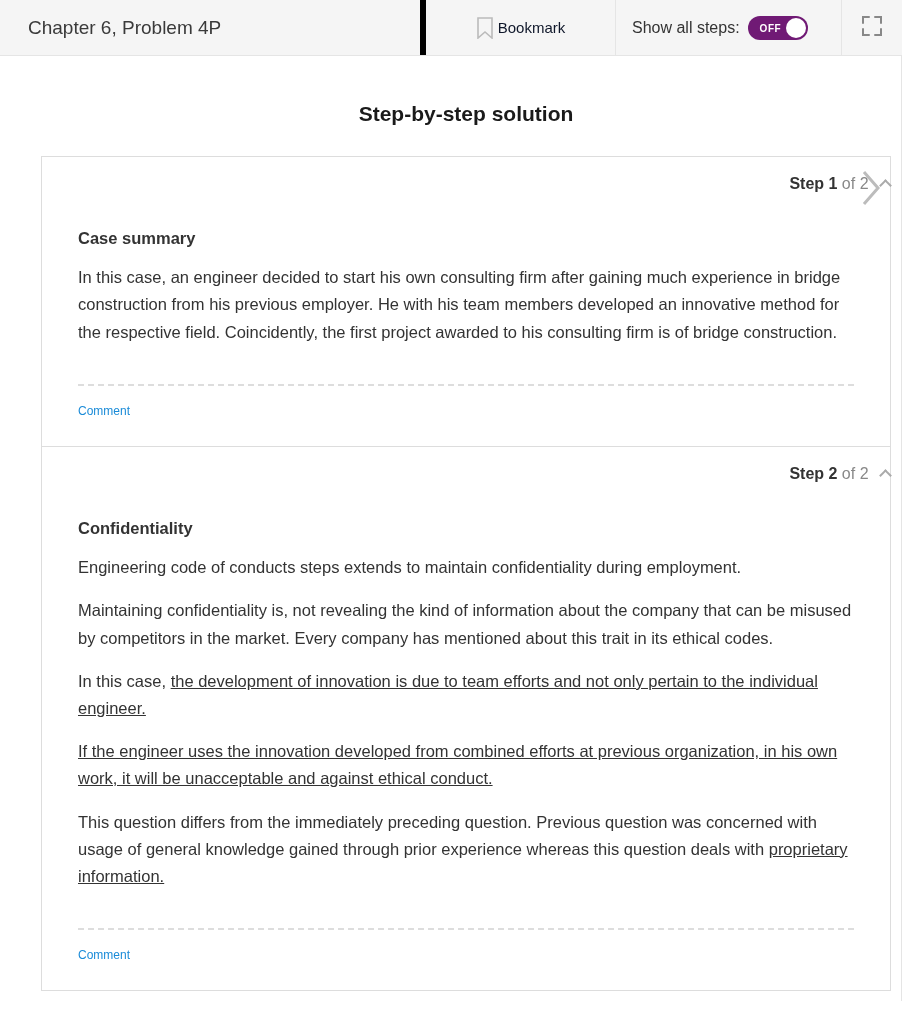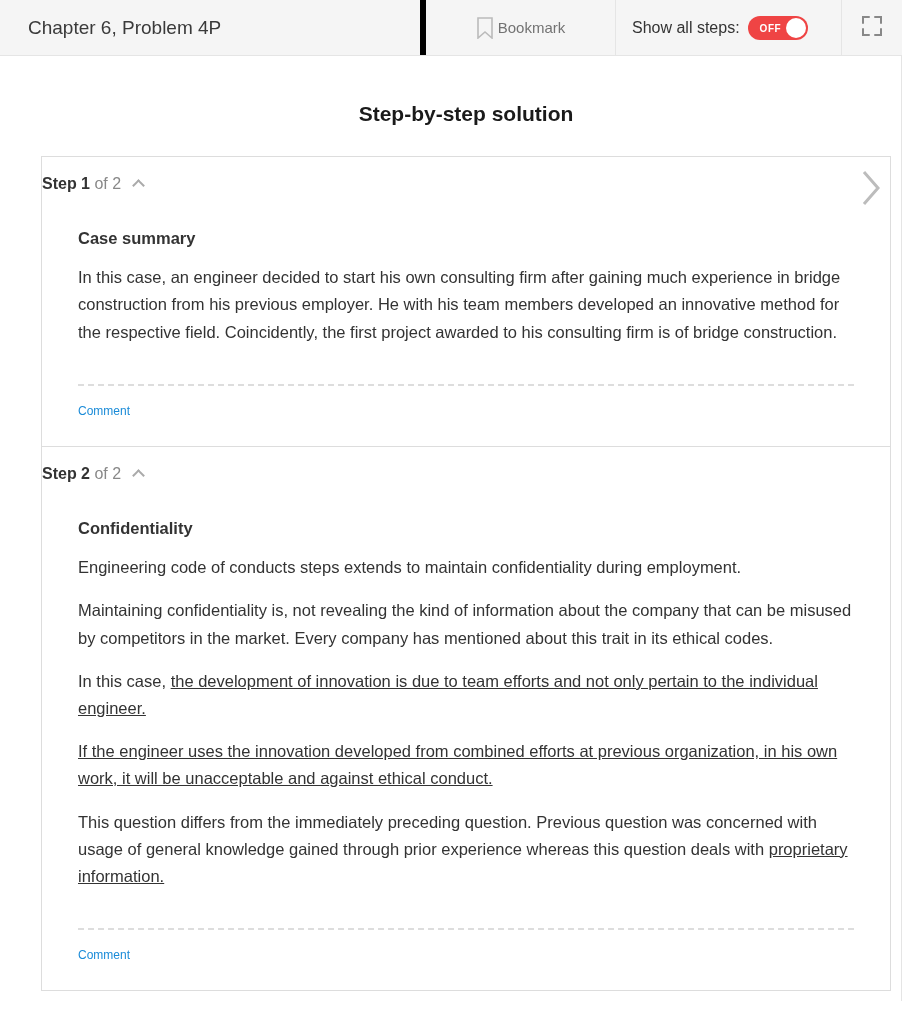"Bookmark" .topbar .bookmark { color: #737373 -> #0f172a }
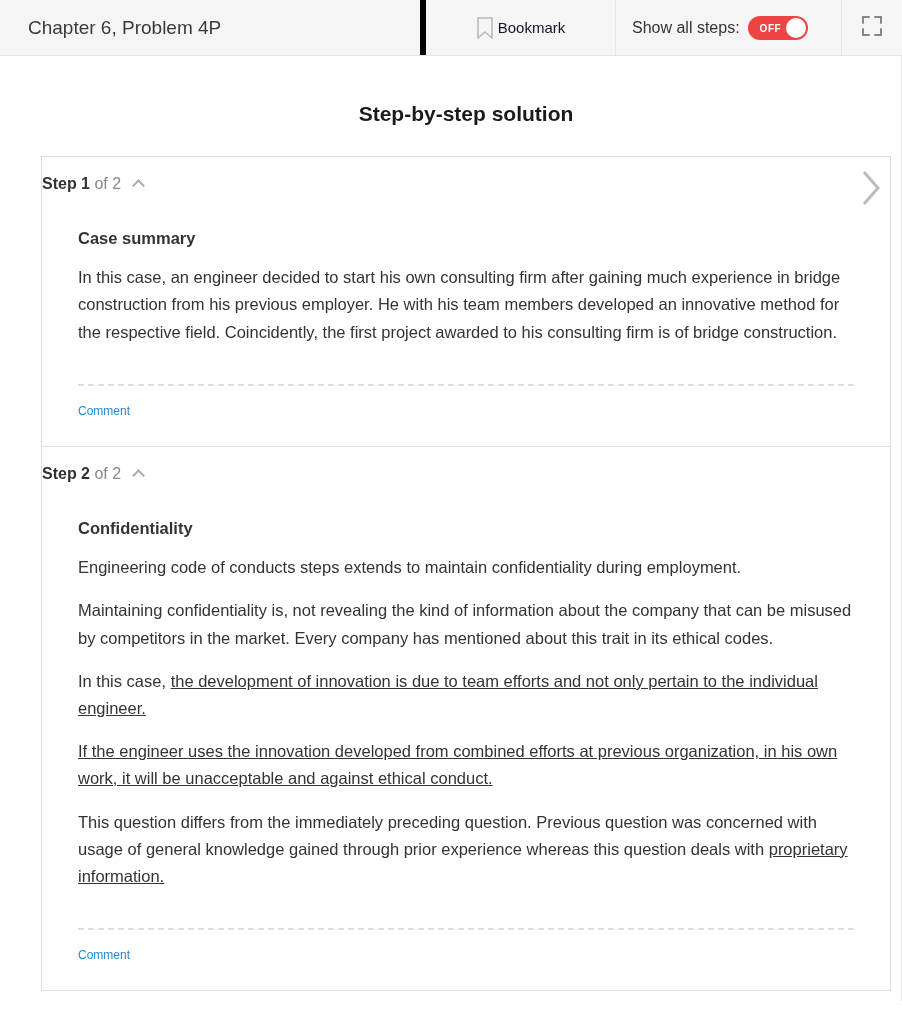"OFF" .toggle-track { background: #ef4444 -> #701a75 }
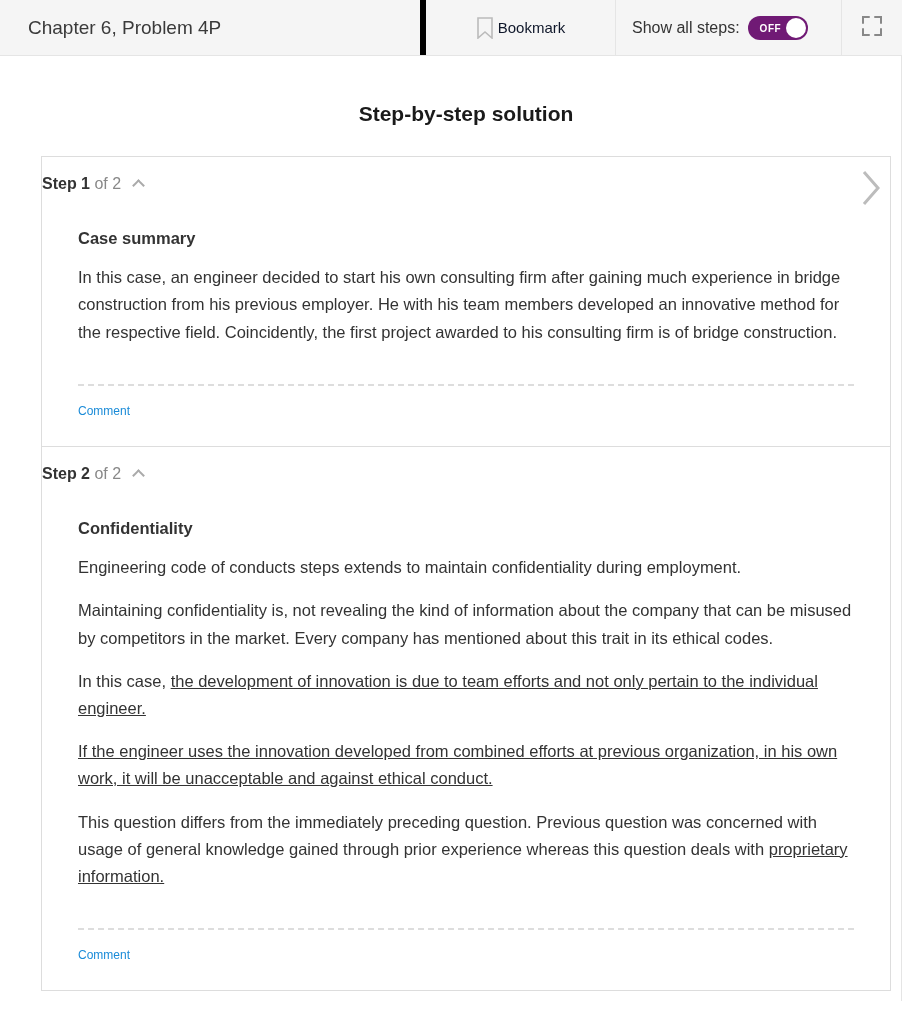"Step 1 of 2" .step-header { text-align: left -> right }
